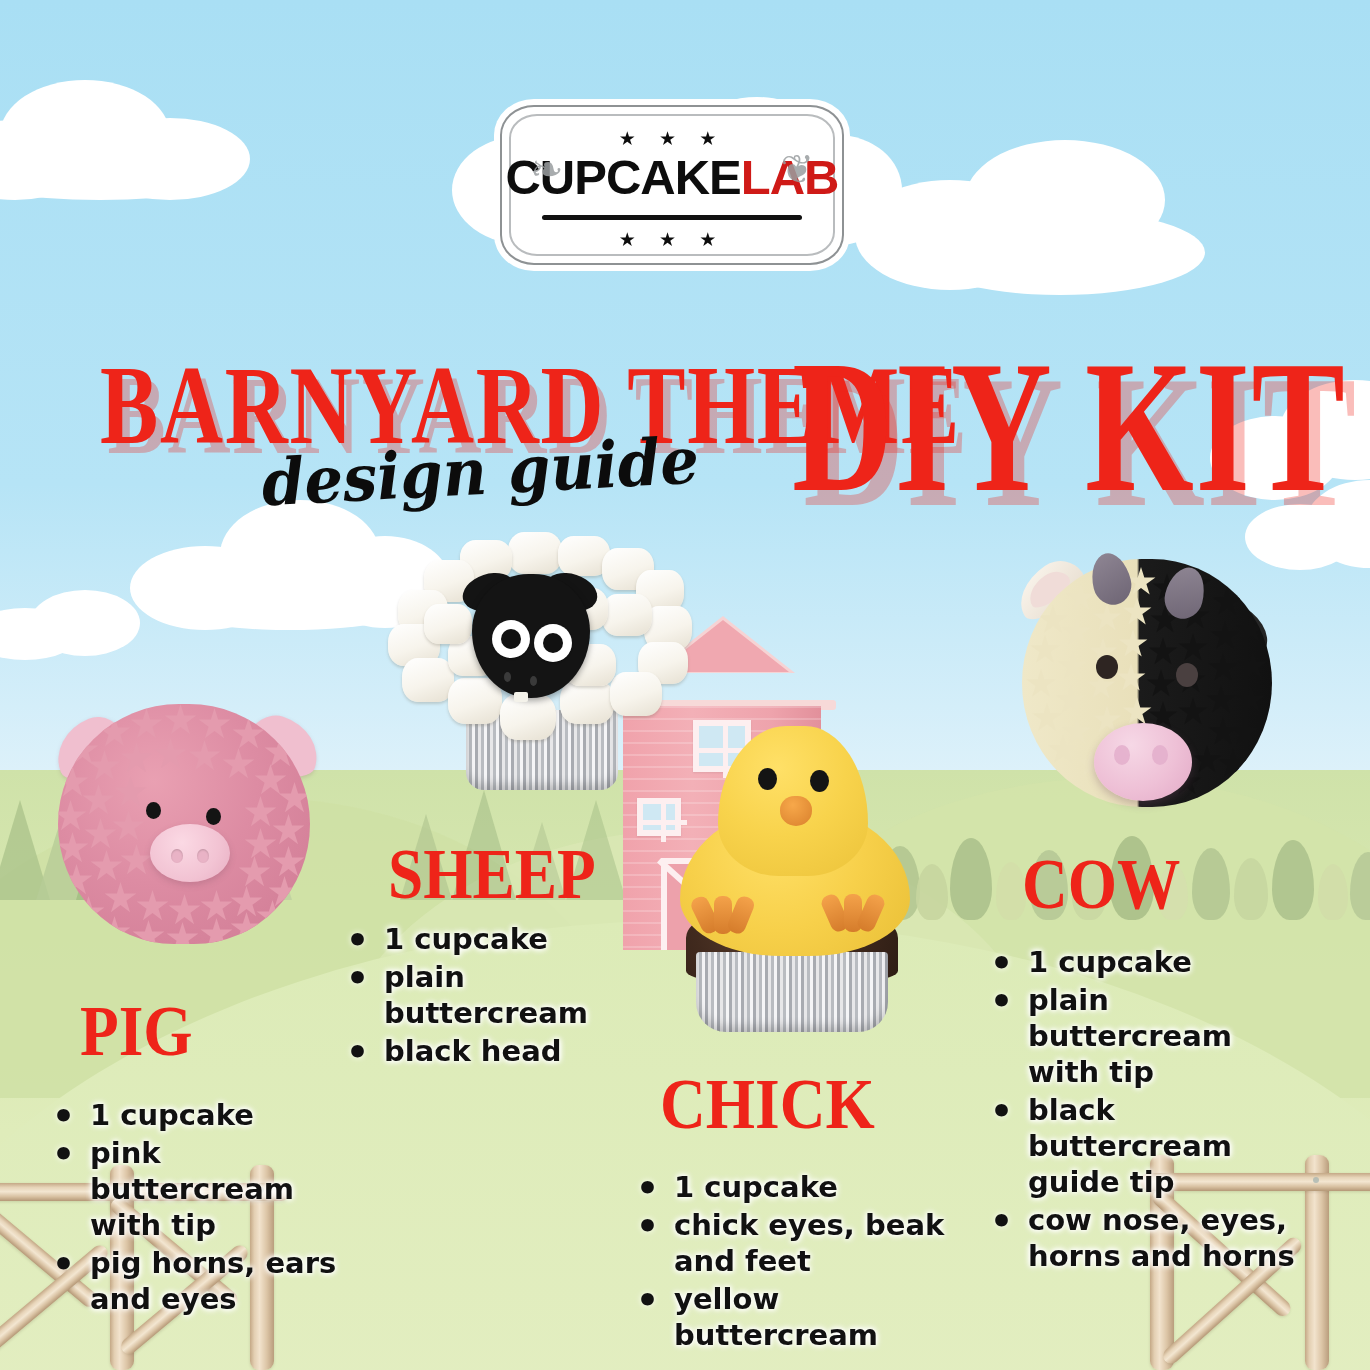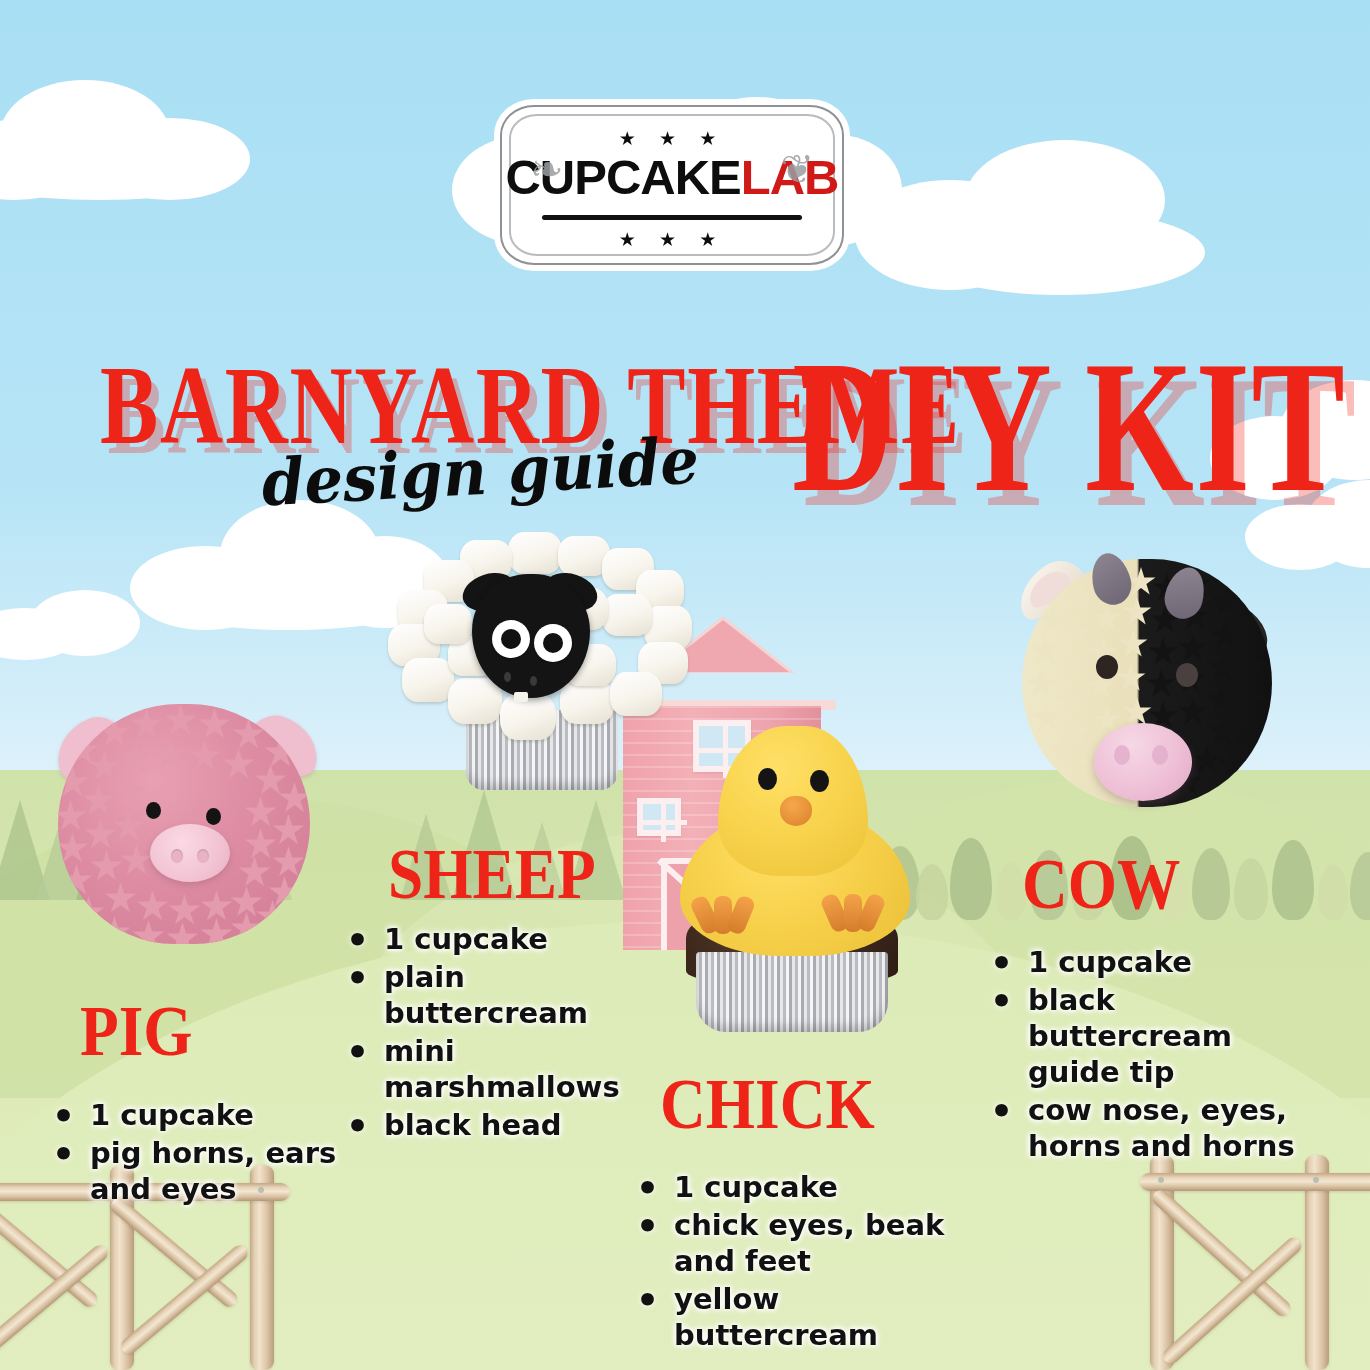"plain buttercream with tip" li { html: none -> <li>plain buttercream with tip</li> }
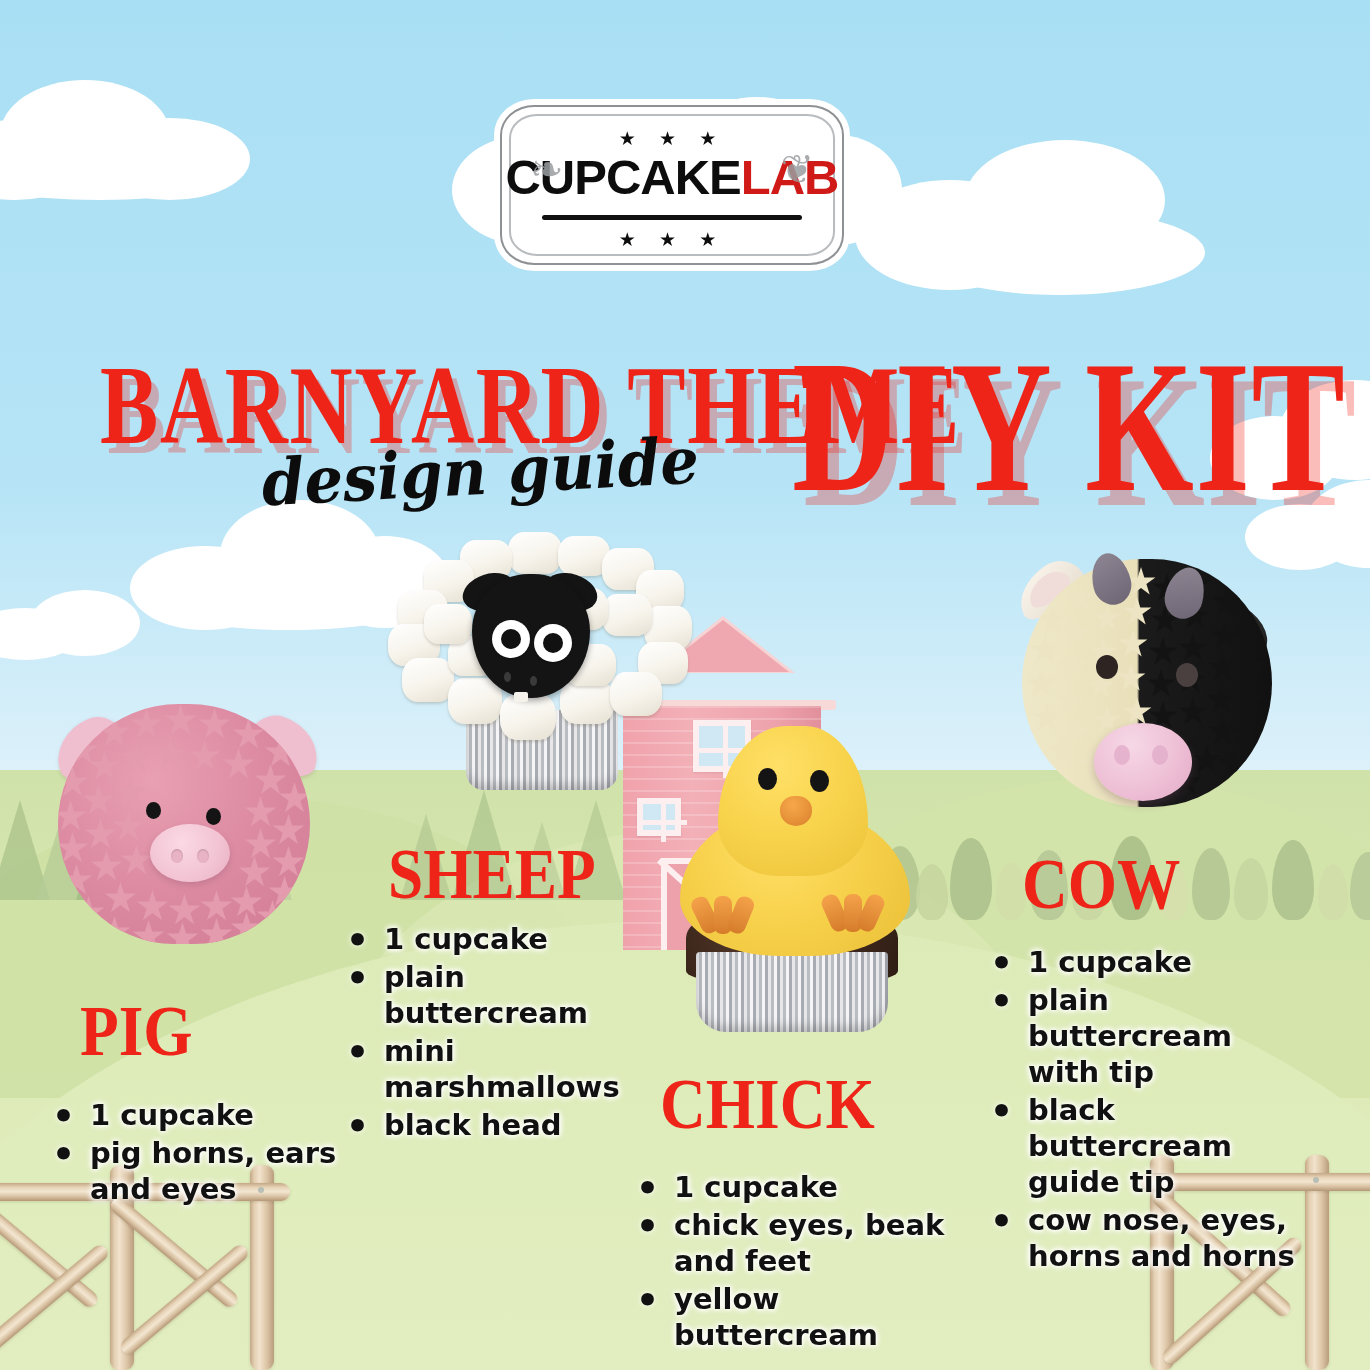"mini marshmallows" li { html: <li>mini marshmallows</li> -> none }
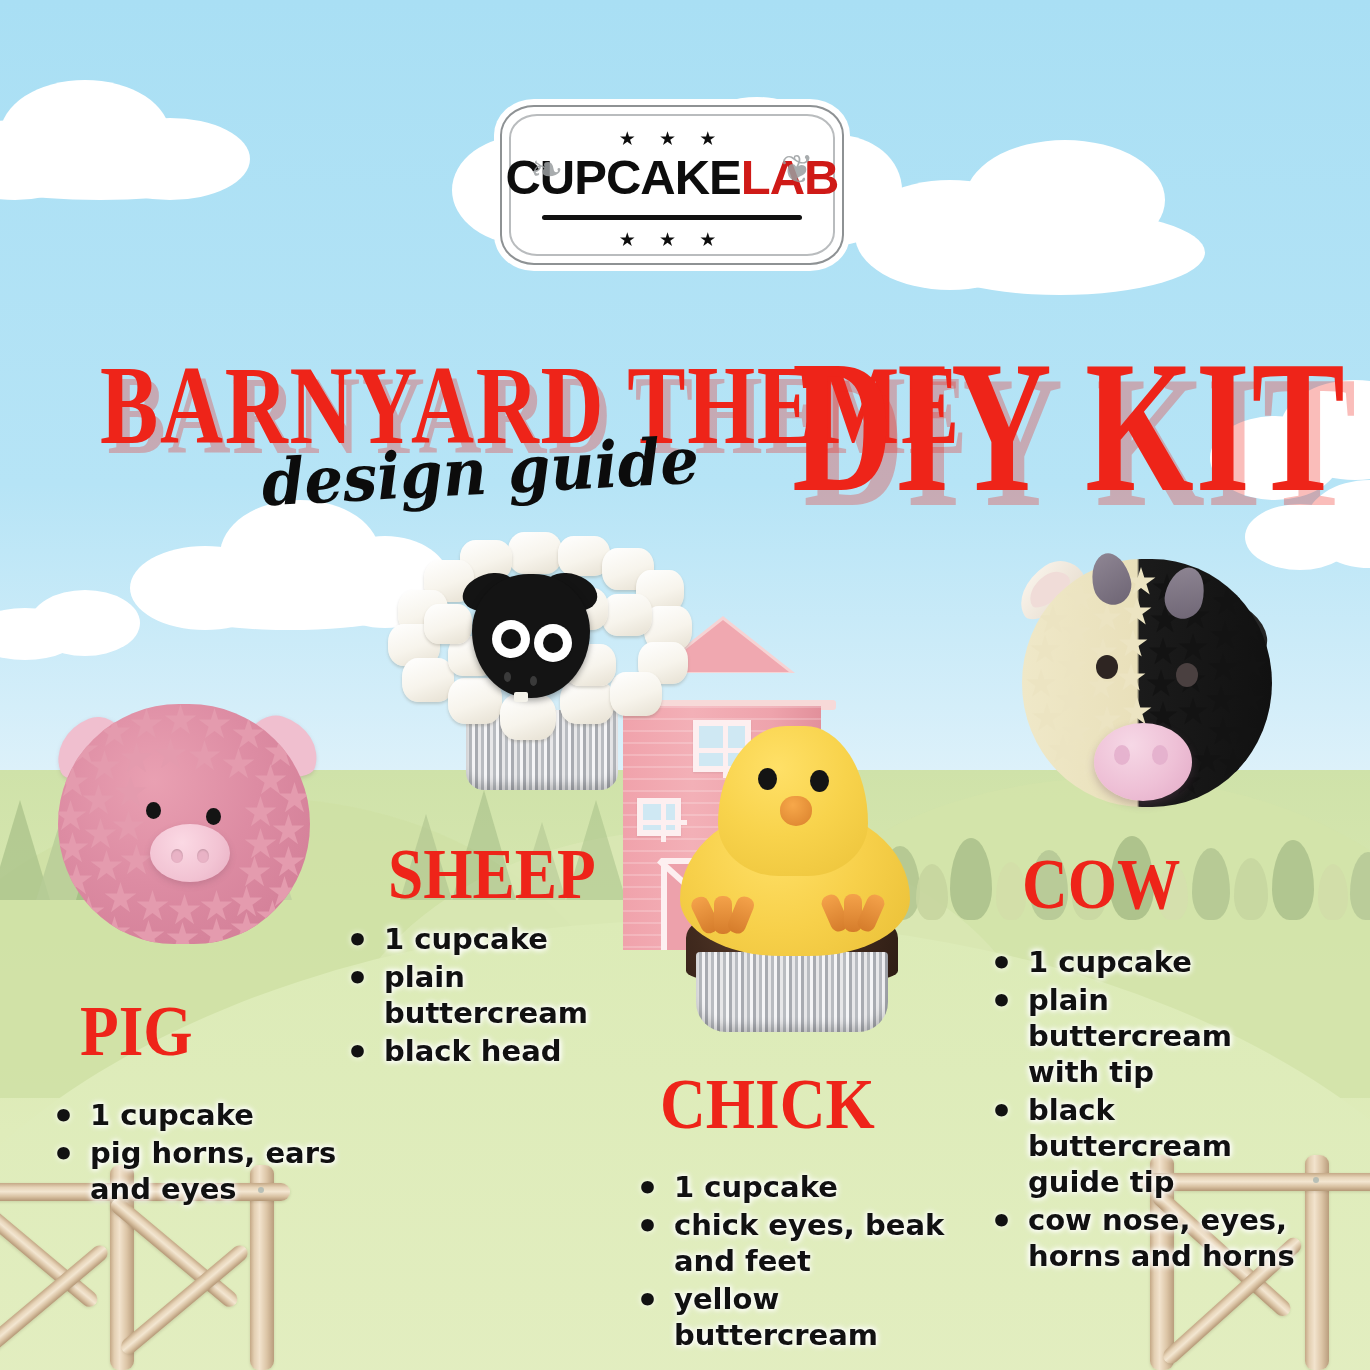"pink buttercream with tip" li { html: none -> <li>pink buttercream with tip</li> }
